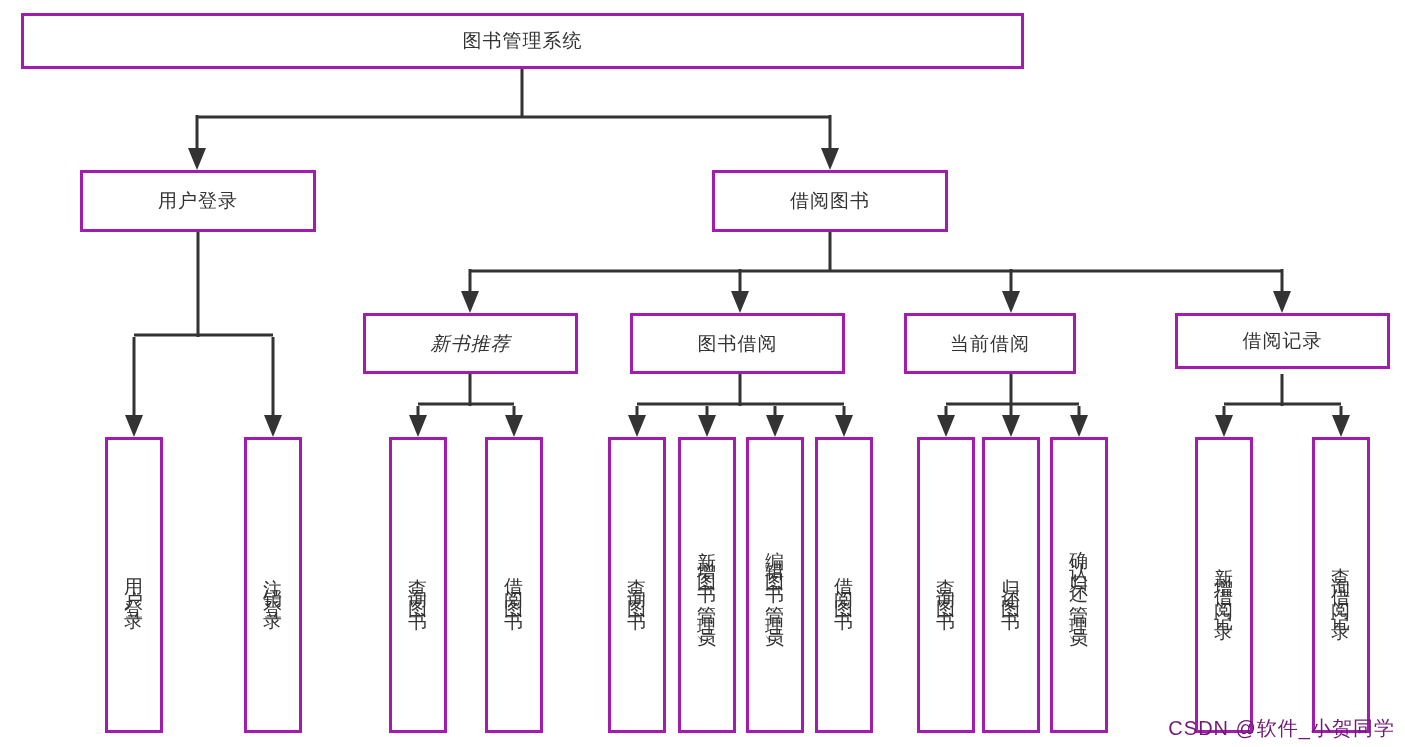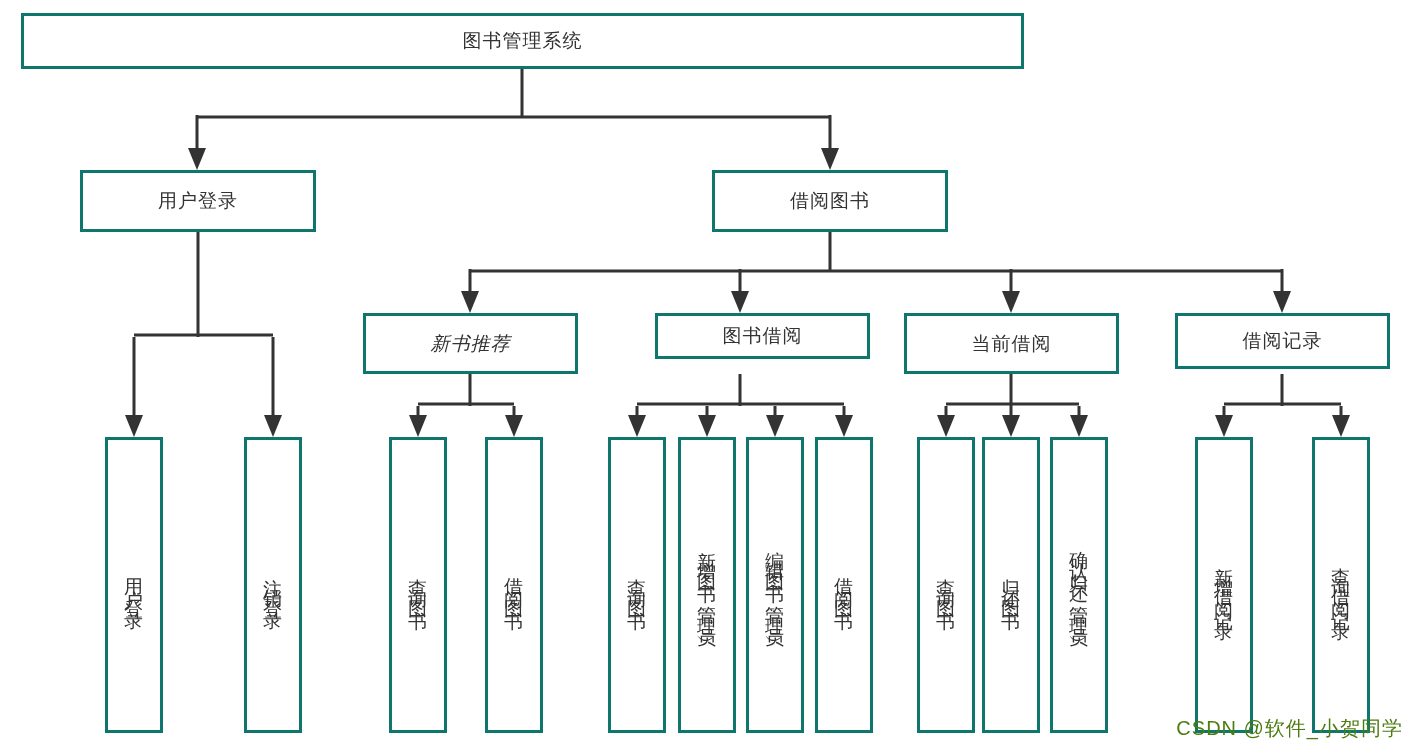"图书管理系统" .node { border: 3px solid #0f766e -> 3px solid #a21caf }
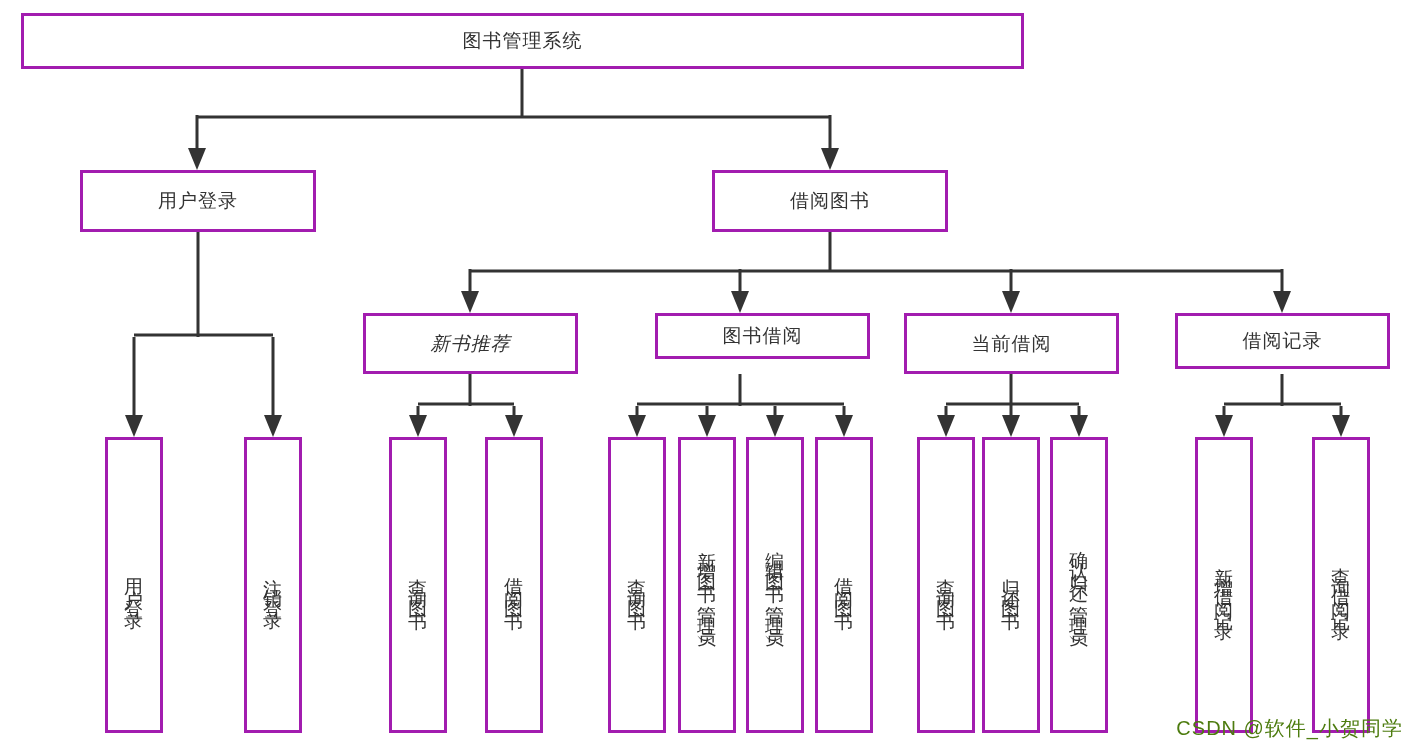"图书借阅" div.node { height: 46px -> 61px; left: 655px -> 630px }
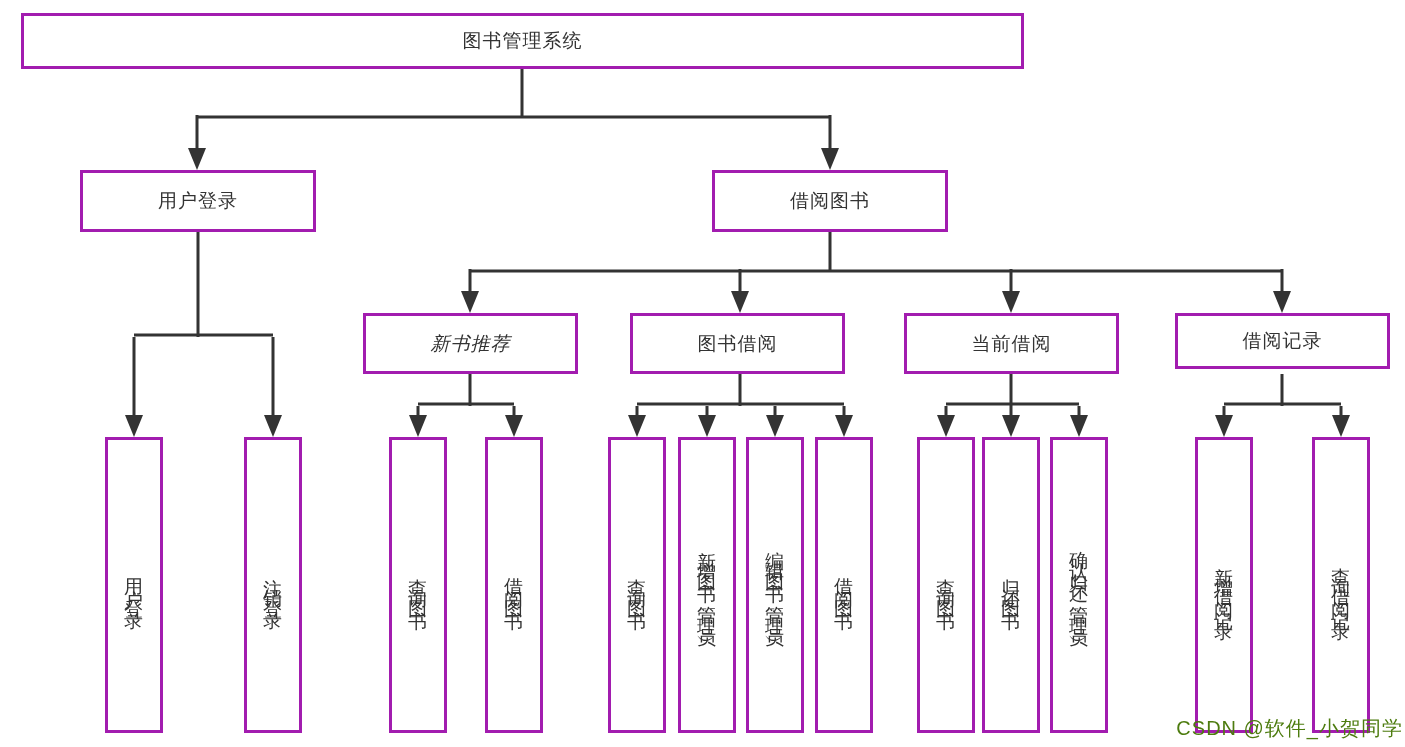"当前借阅" div.node { width: 215px -> 172px }
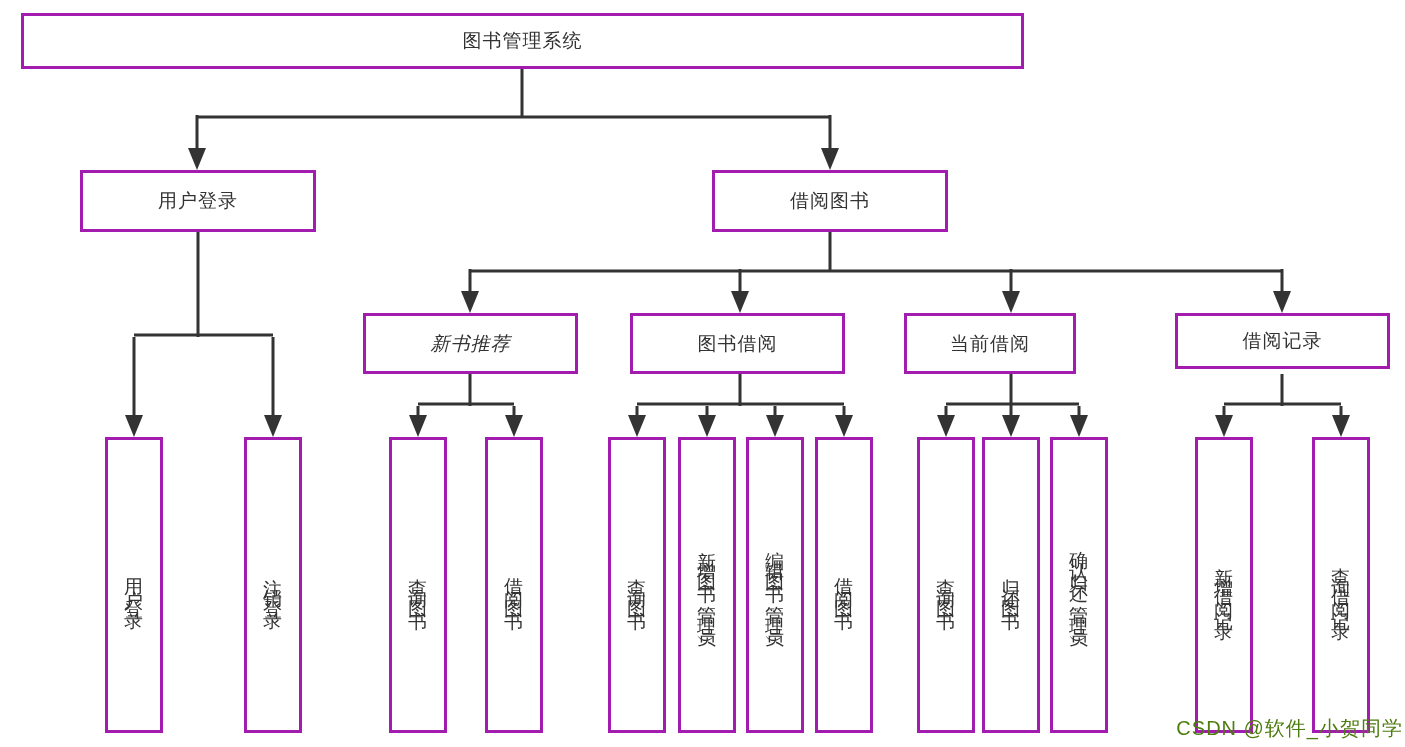"CSDN @软件_小贺同学" .watermark { color: #4d7c0f -> #701a75; right: 2px -> 10px }
